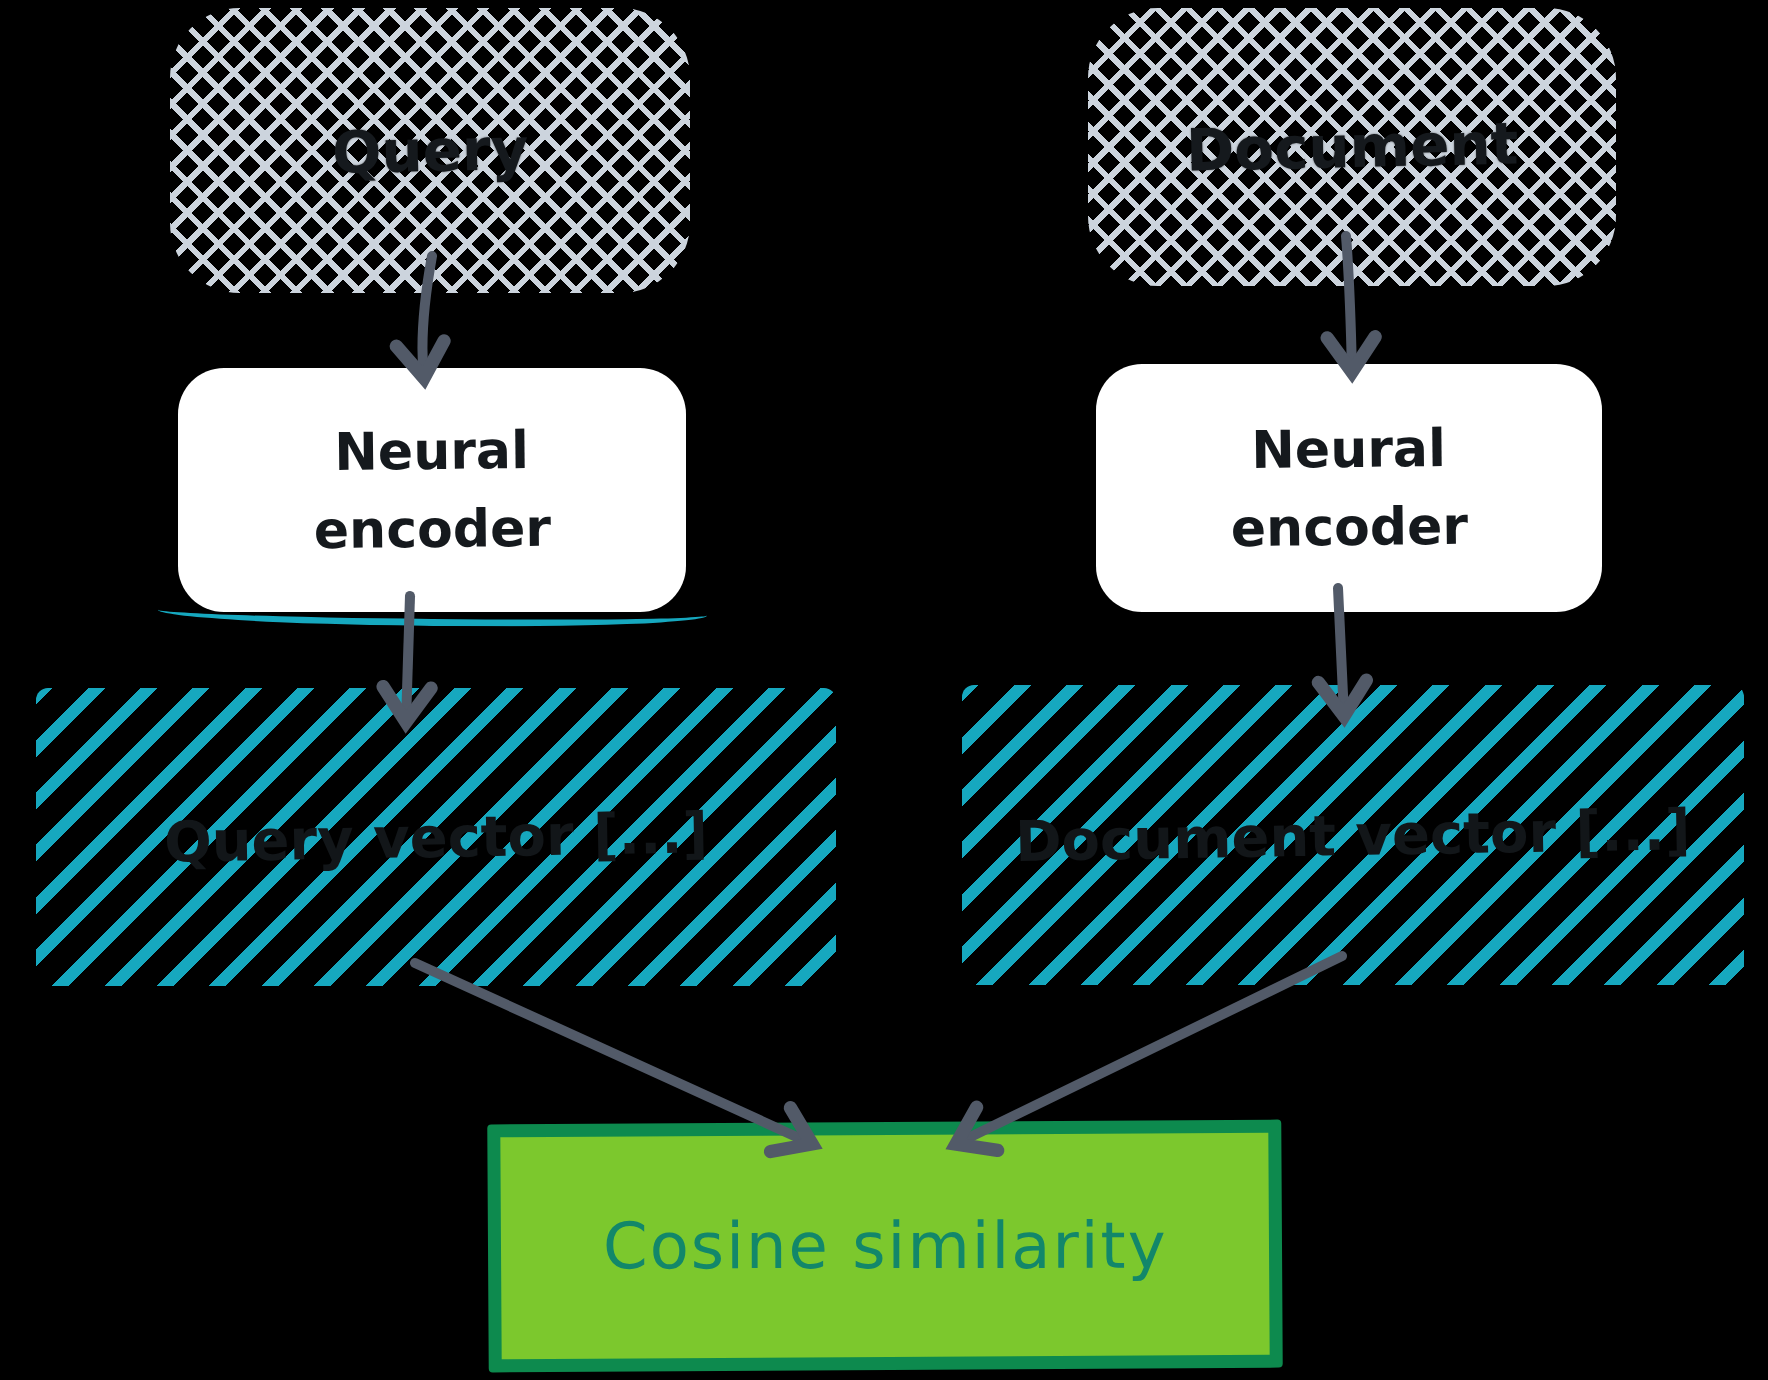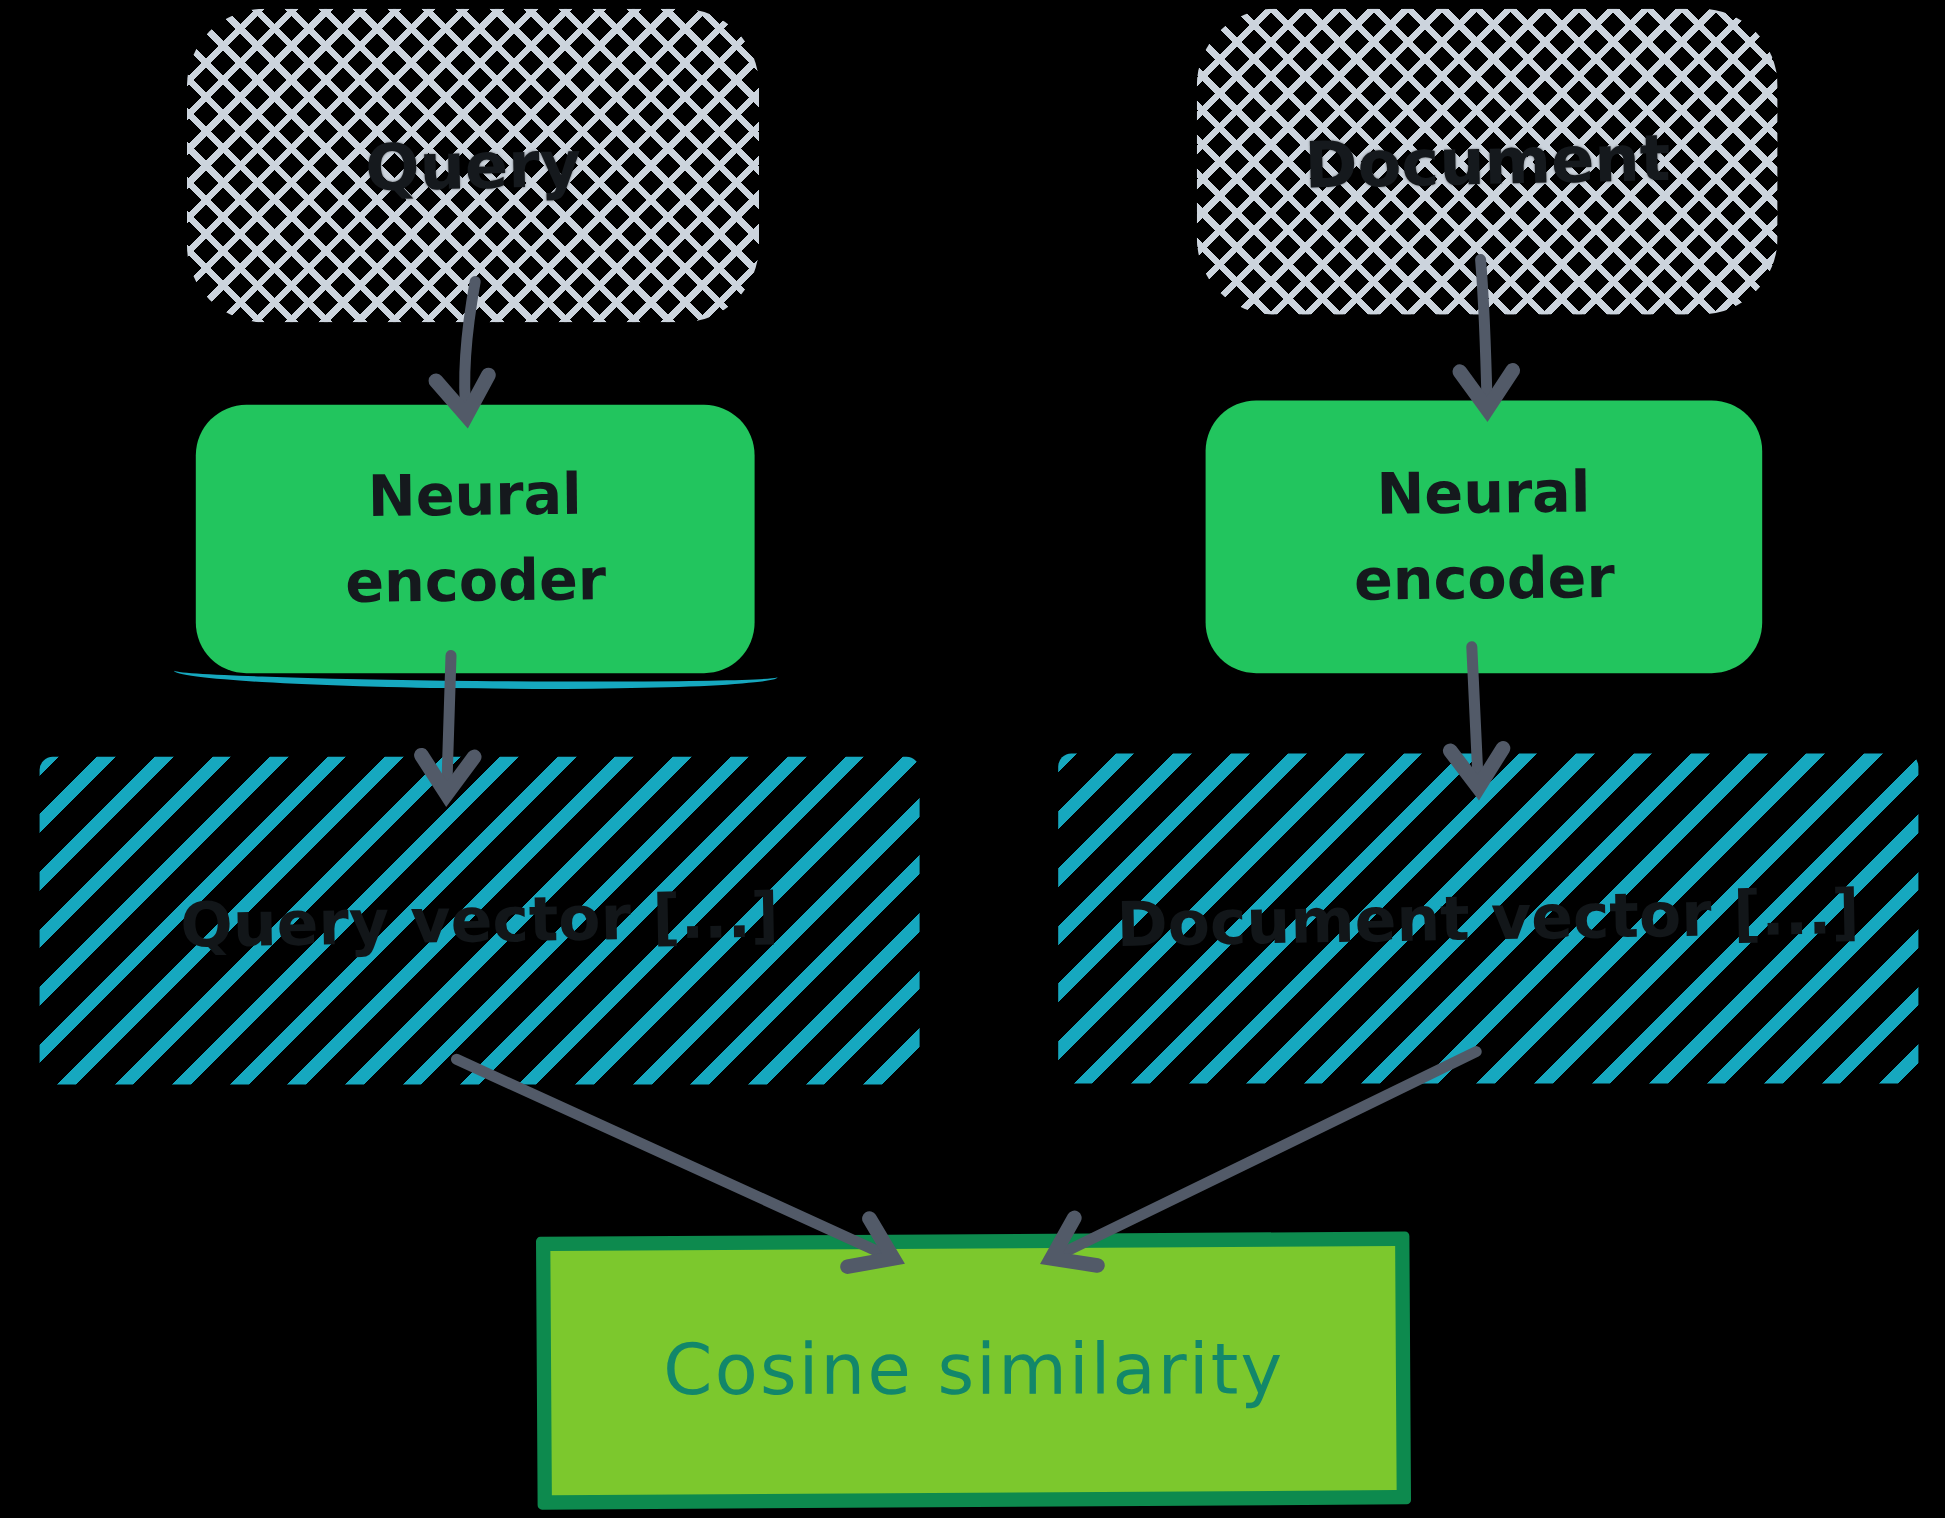"Neural encoder" .encoder { background: #22c55e -> #ffffff }
